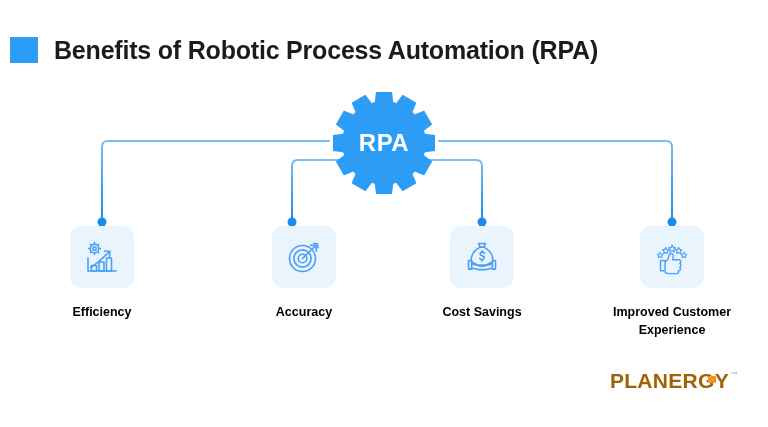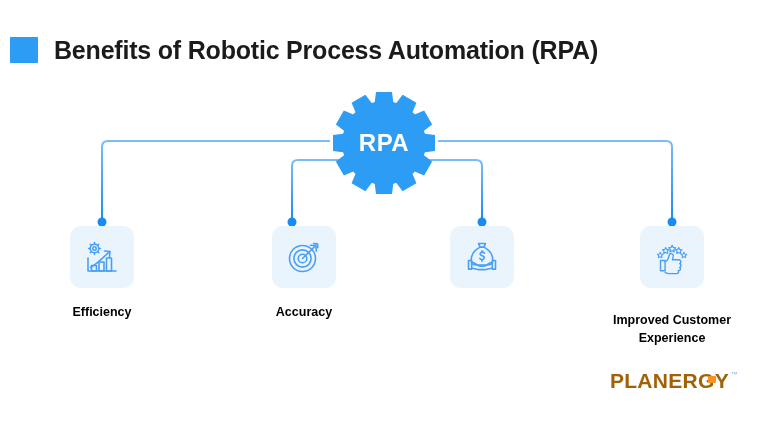"Cost Savings" div.branch-label { html: none -> <div>Cost Savings</div> }
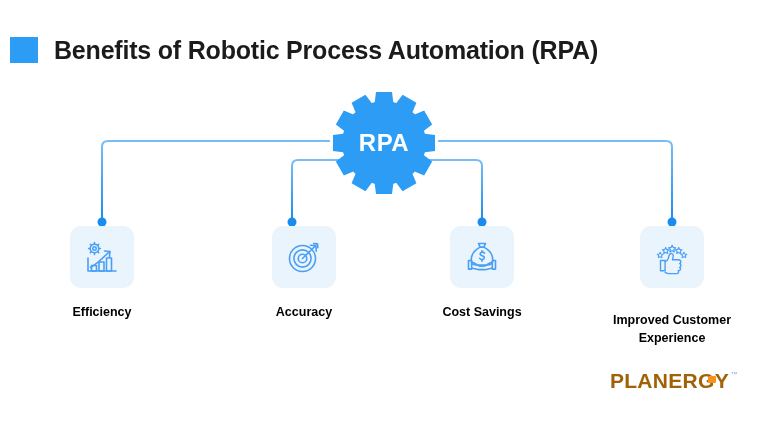"Improved Customer Experience" div.branch { gap: 8px -> none }
